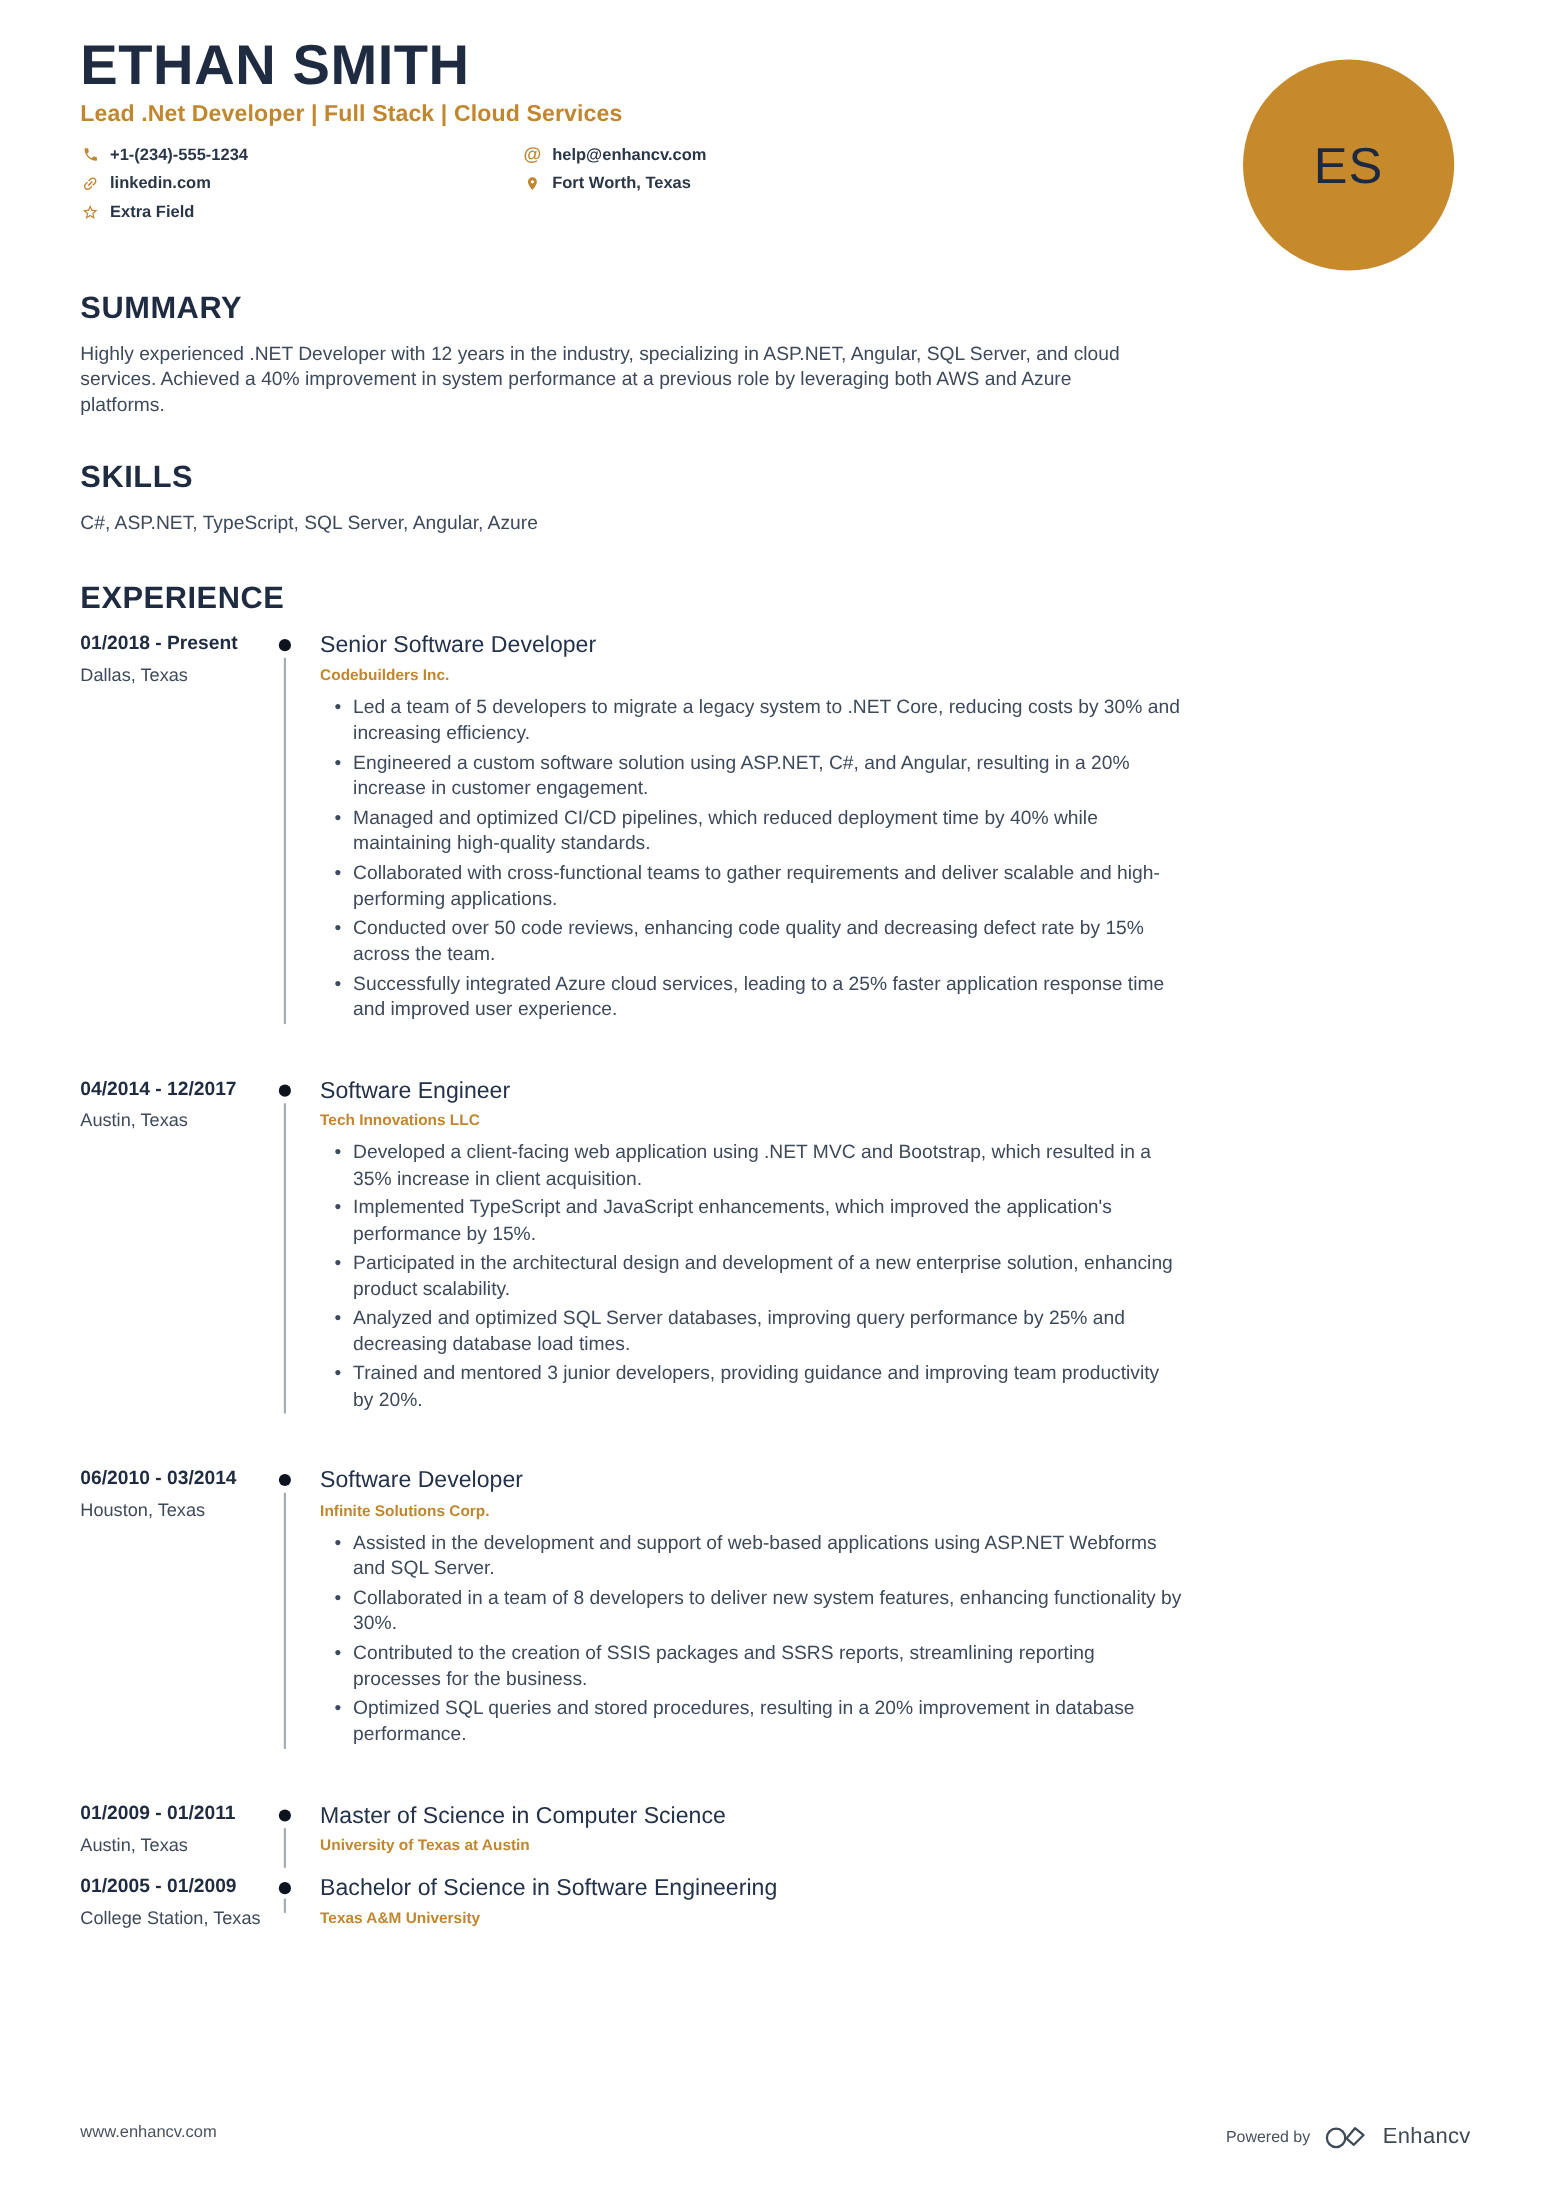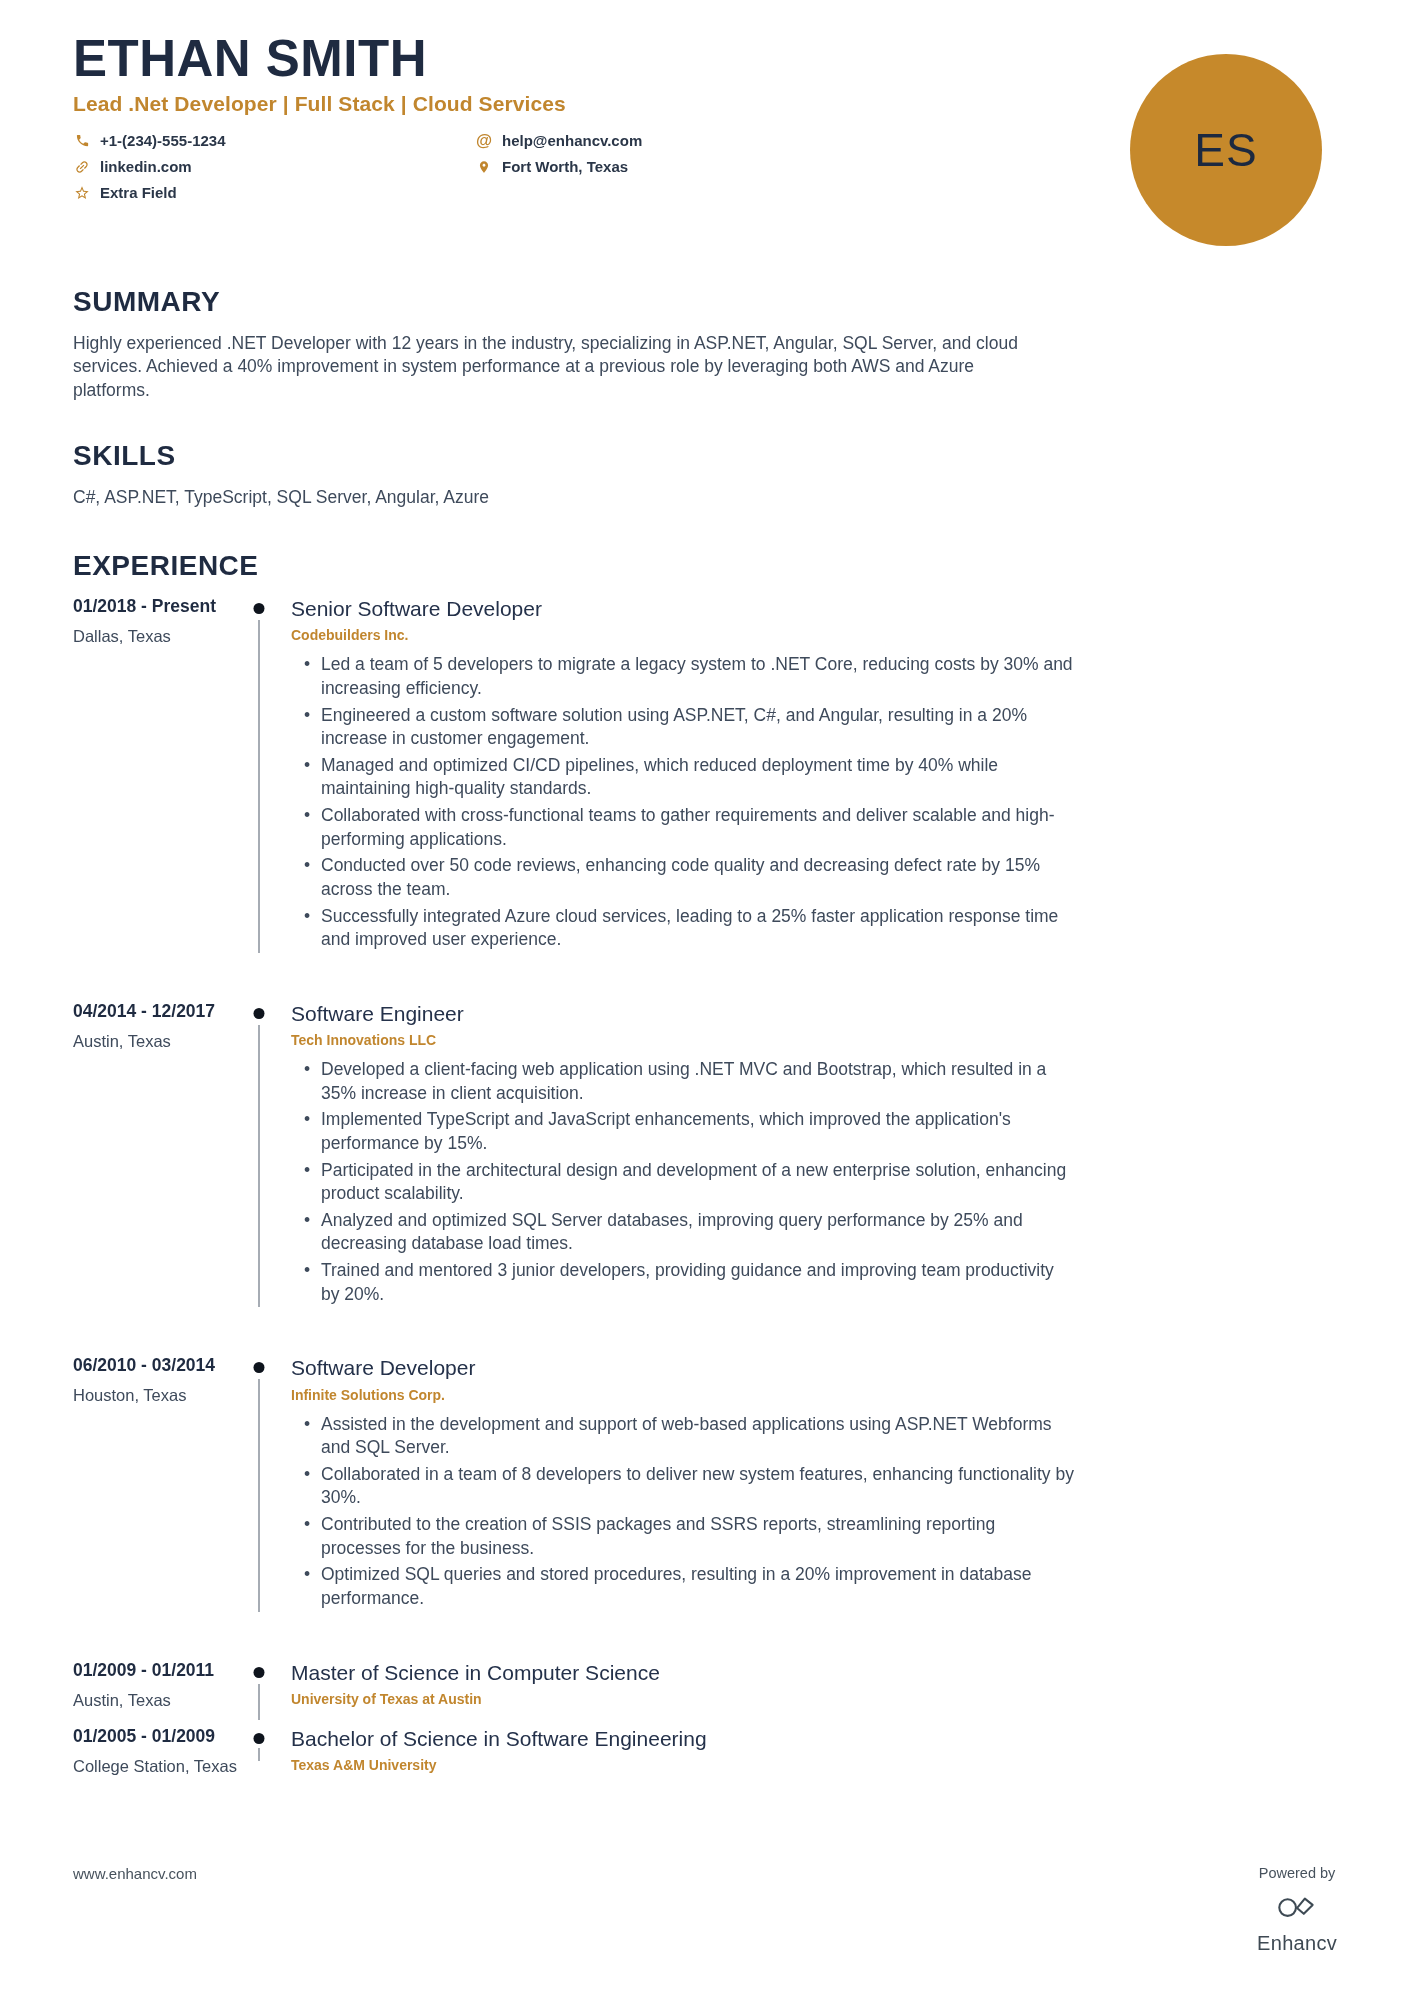"SUMMARY" .section-summary { margin-top: 80px -> 58px }
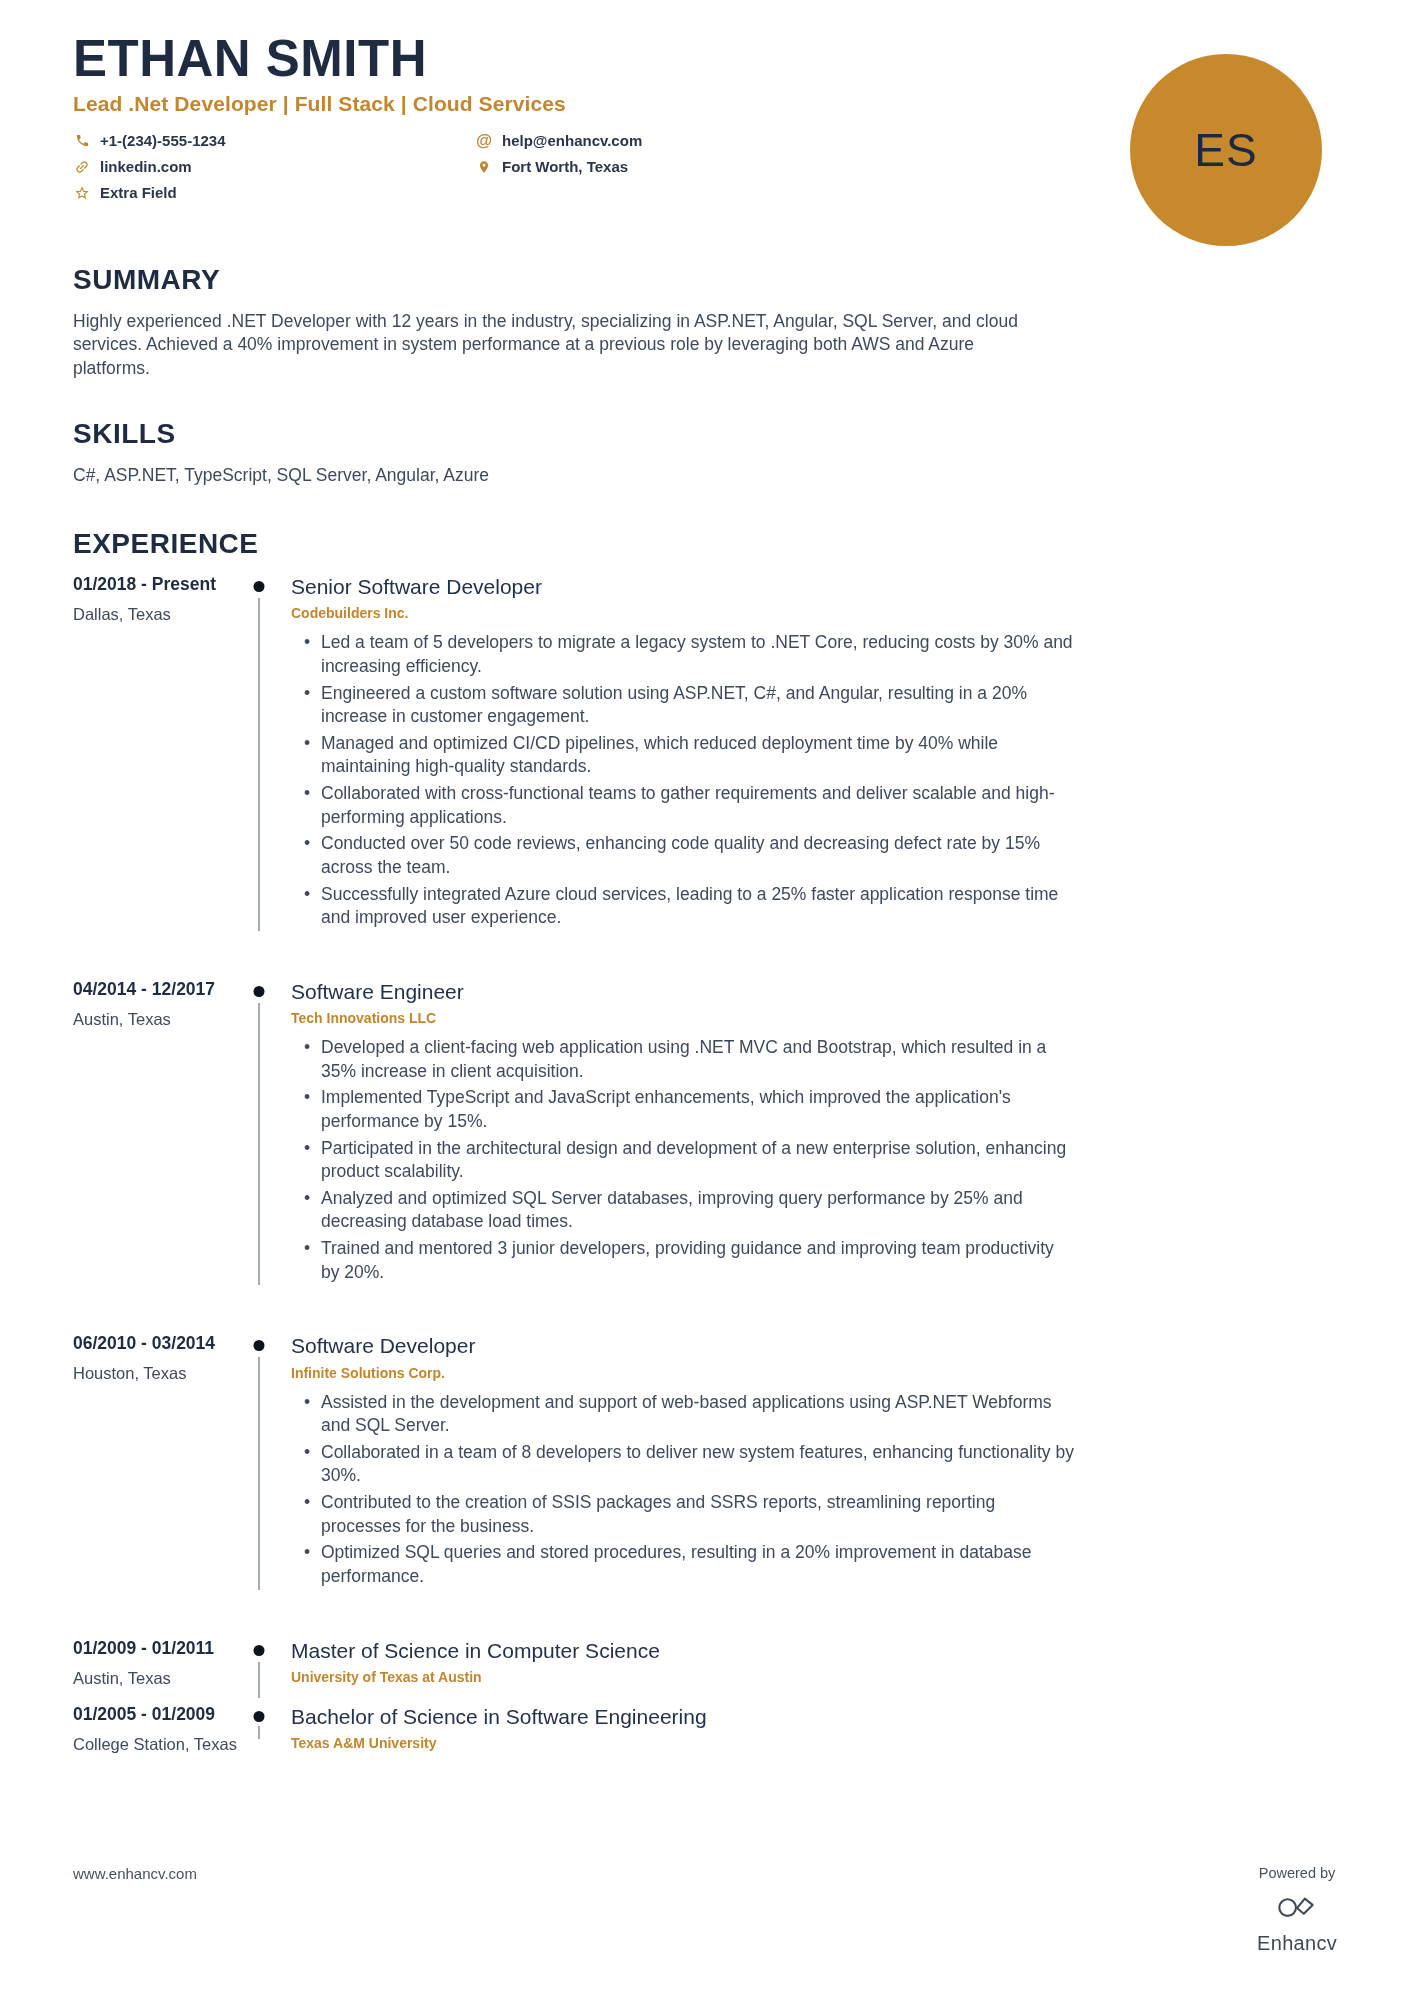"Powered by" .powered { flex-direction: column -> none }
